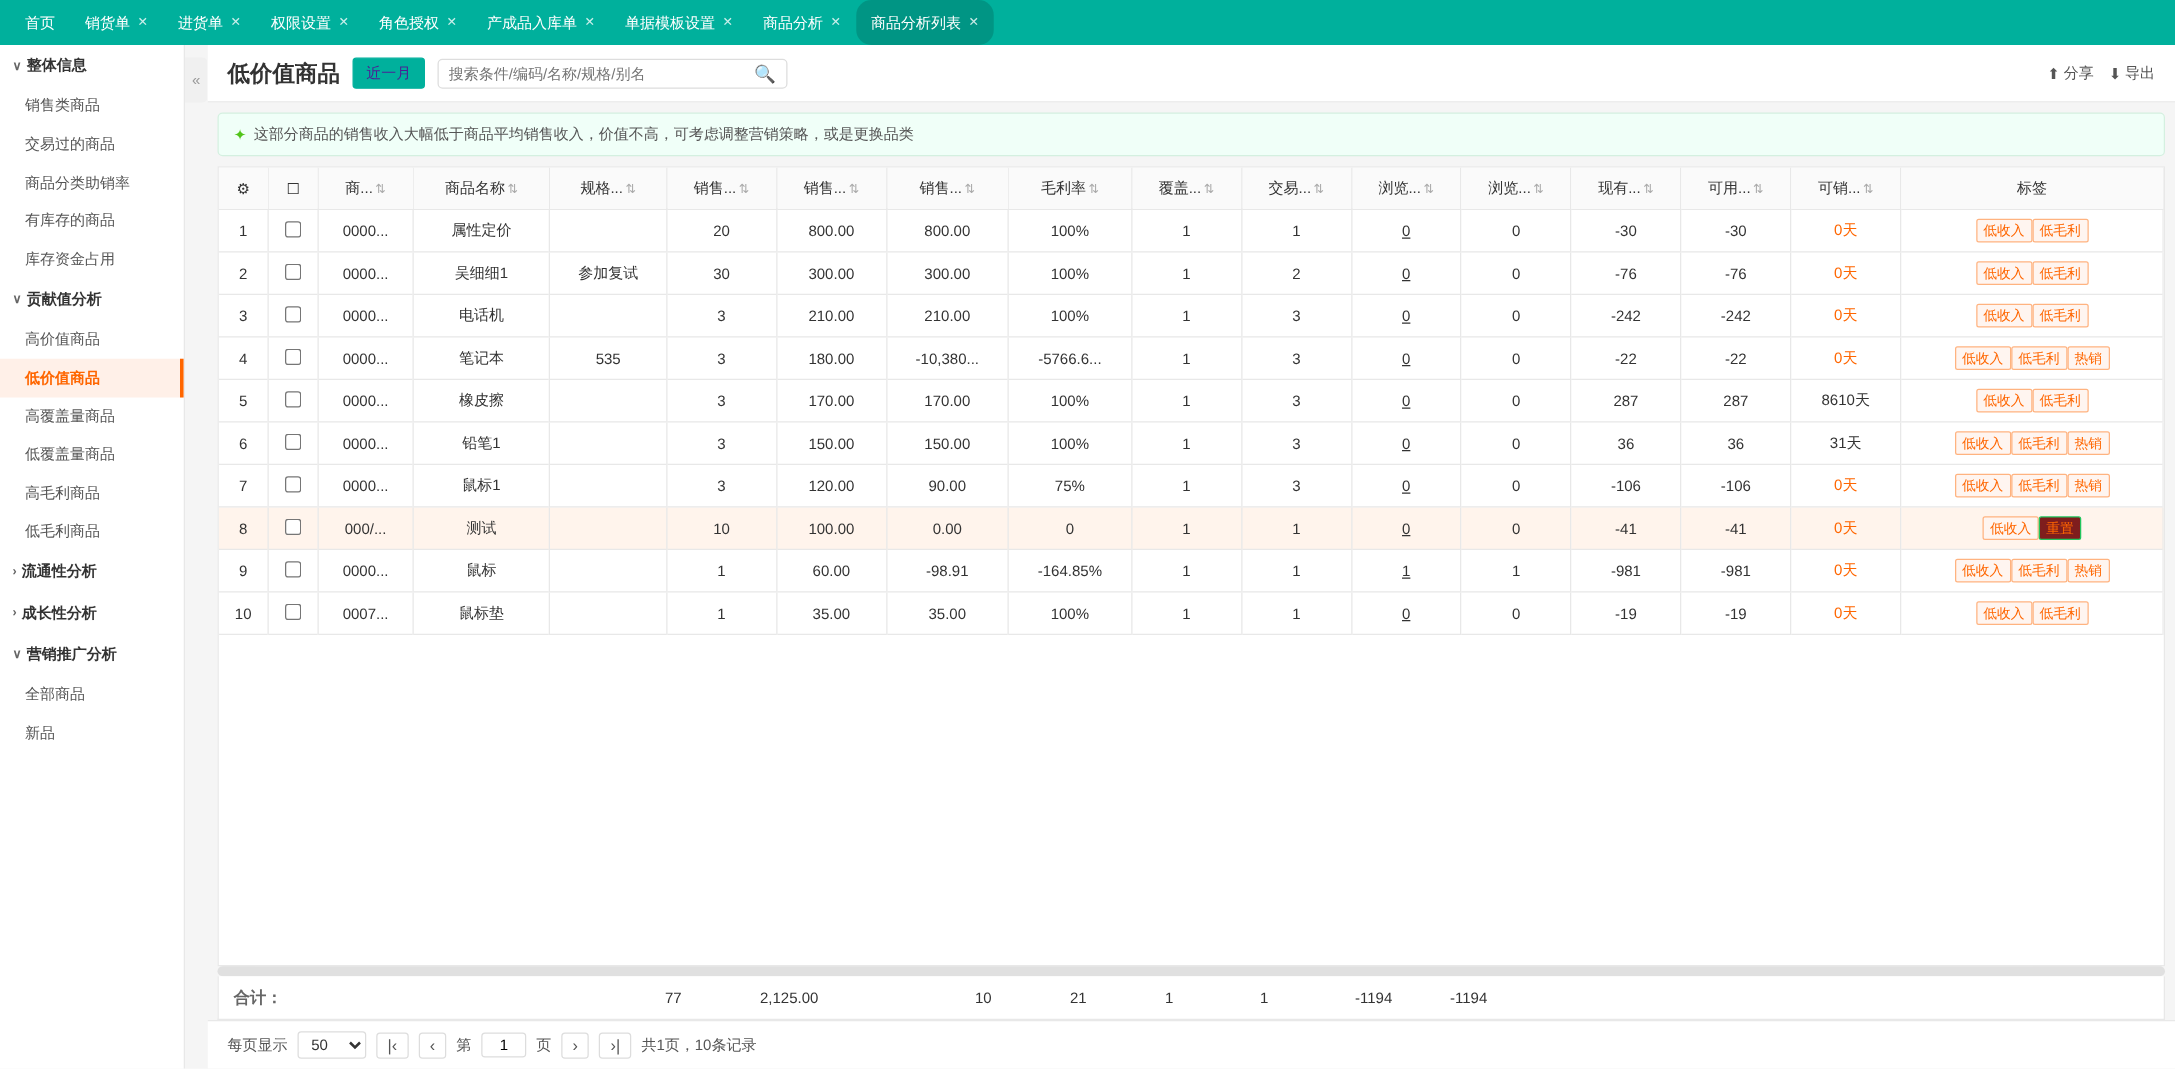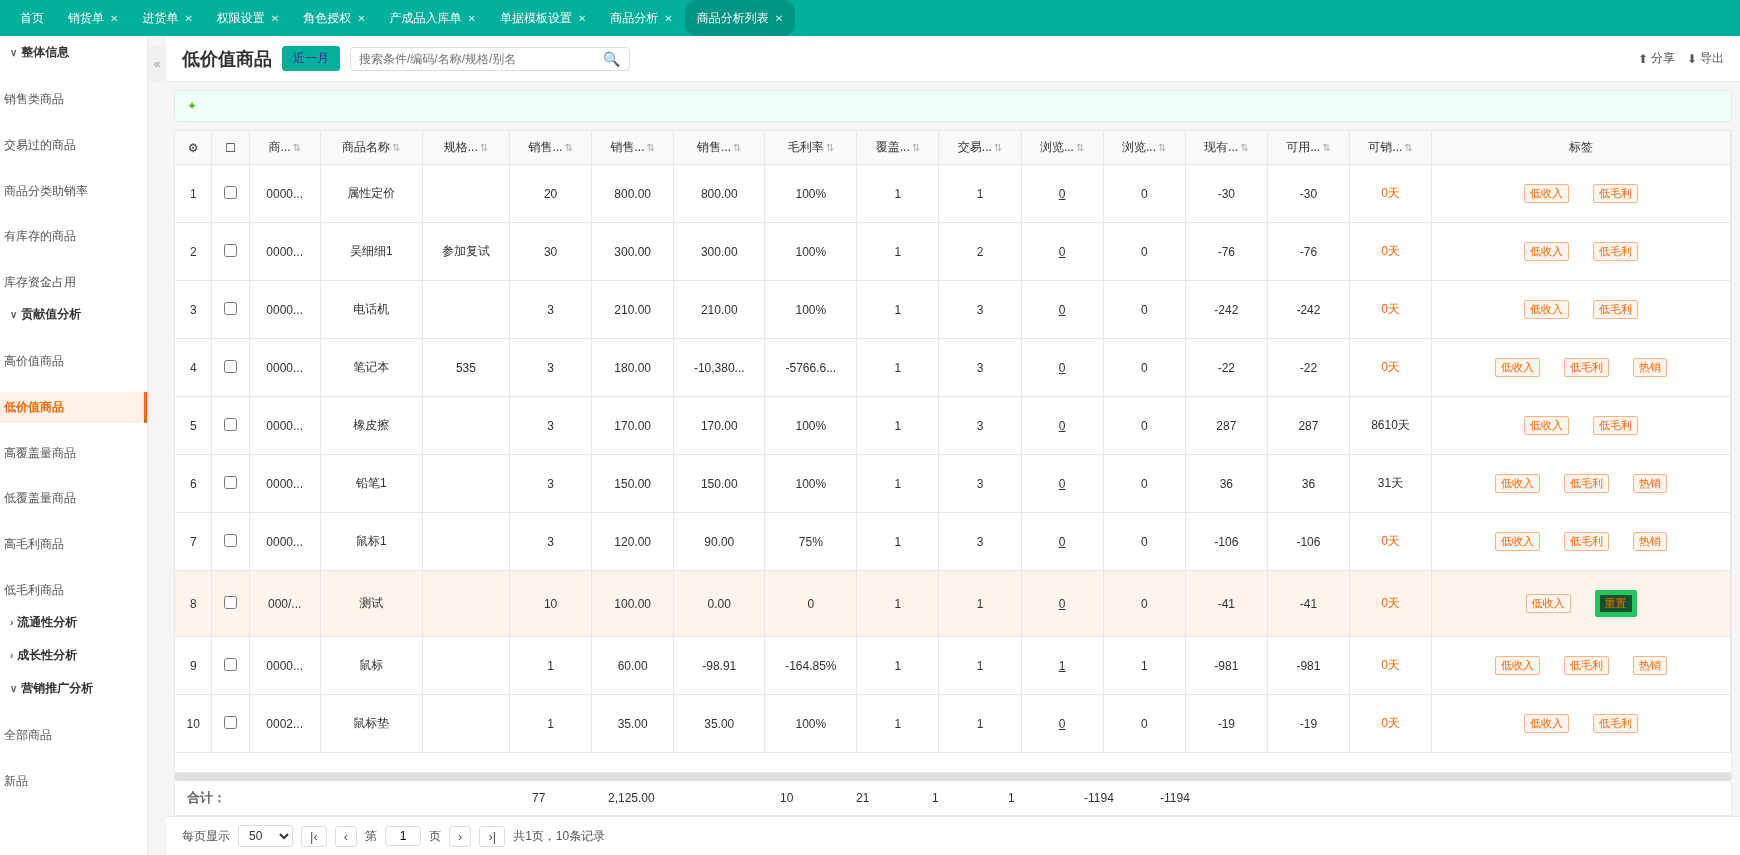"销售类商品" .sidebar-item { margin-top: 15px -> none; padding: 7px 10px 7px 4px -> 7px 10px 7px 20px }
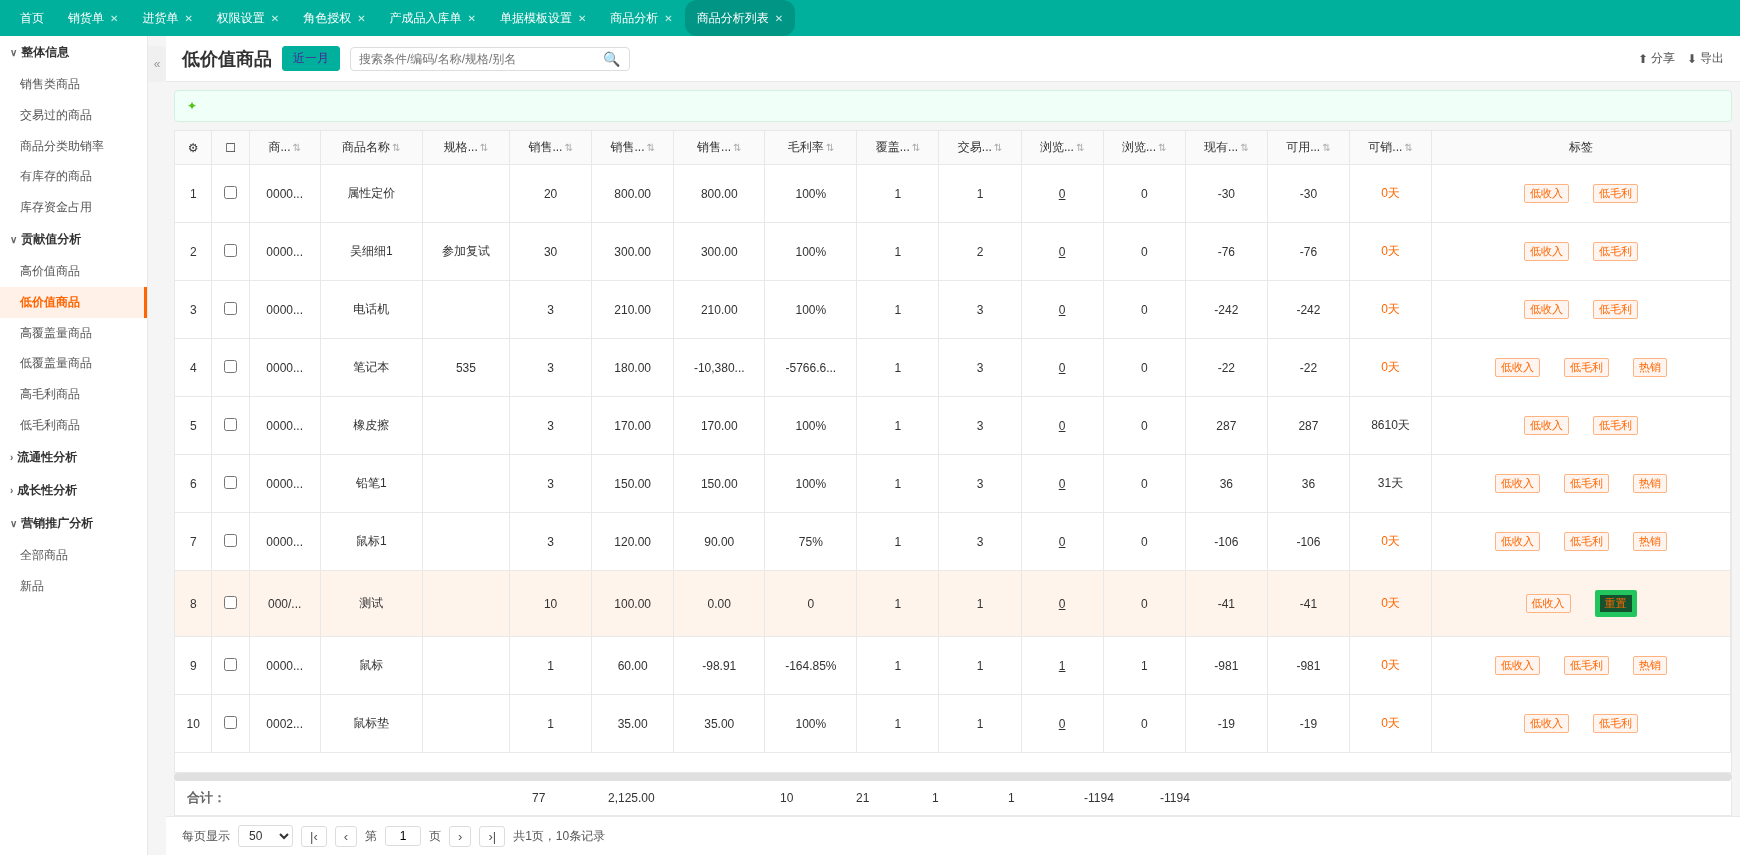"这部分商品的销售收入大幅低于商品平均销售收入，价值不高，可考虑调整营销策略，或是" span { html: none -> <span>这部分商品的销售收入大幅低于商品平均销售收入，价值不高，可考虑调整营销策略，或是更换品类</span> }
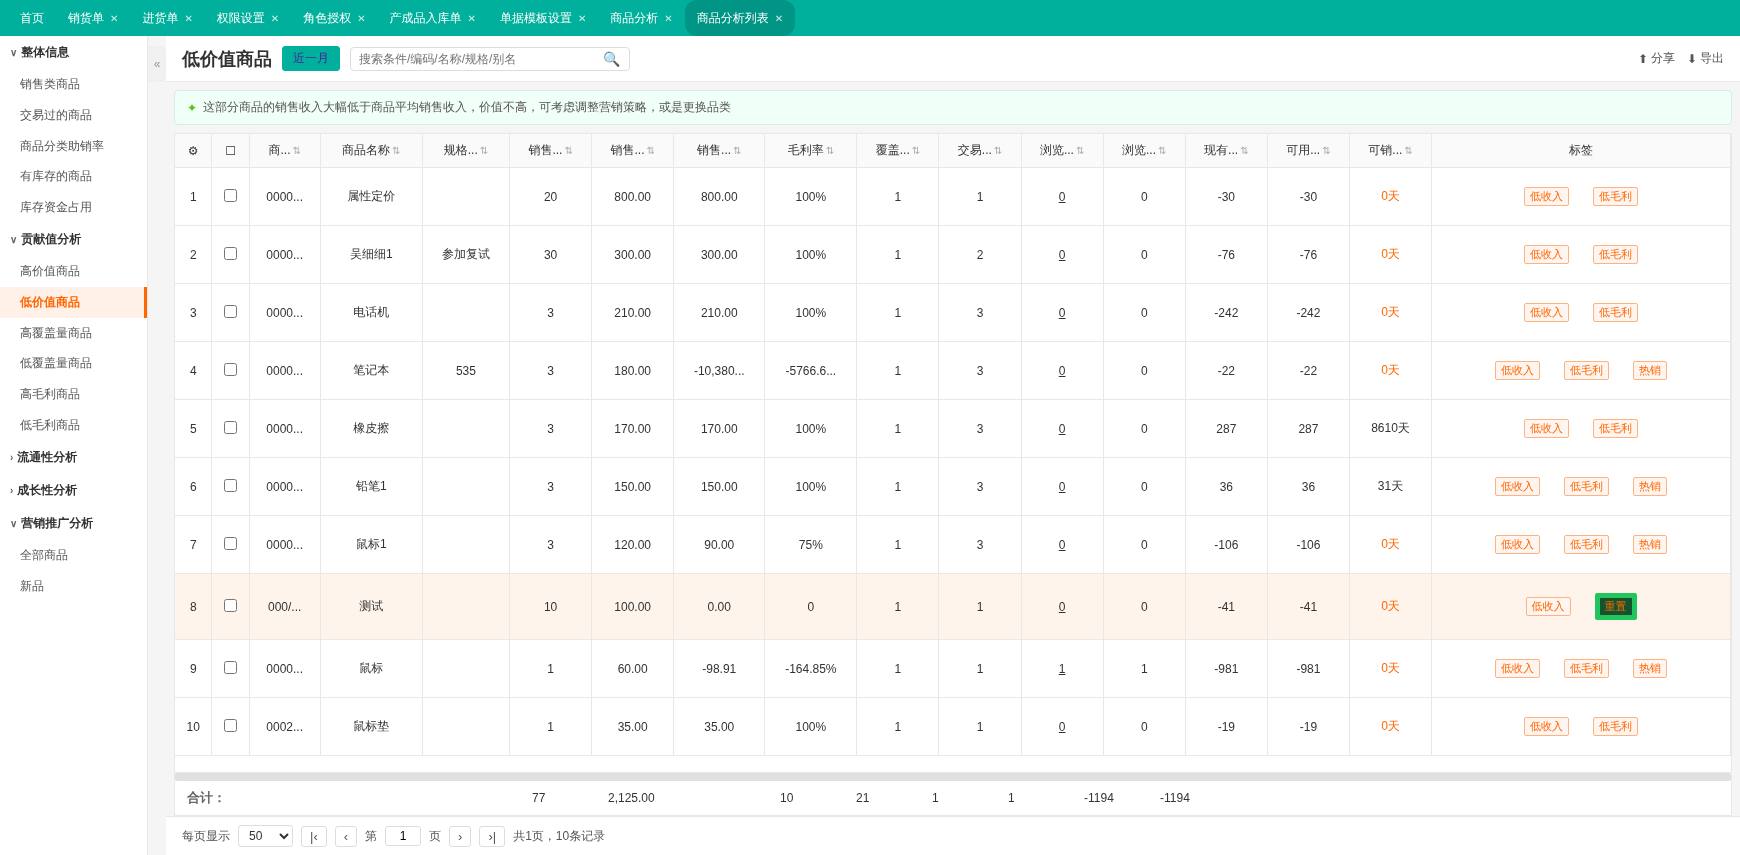"低收入" .tag-badge { margin: 12px -> 0 }
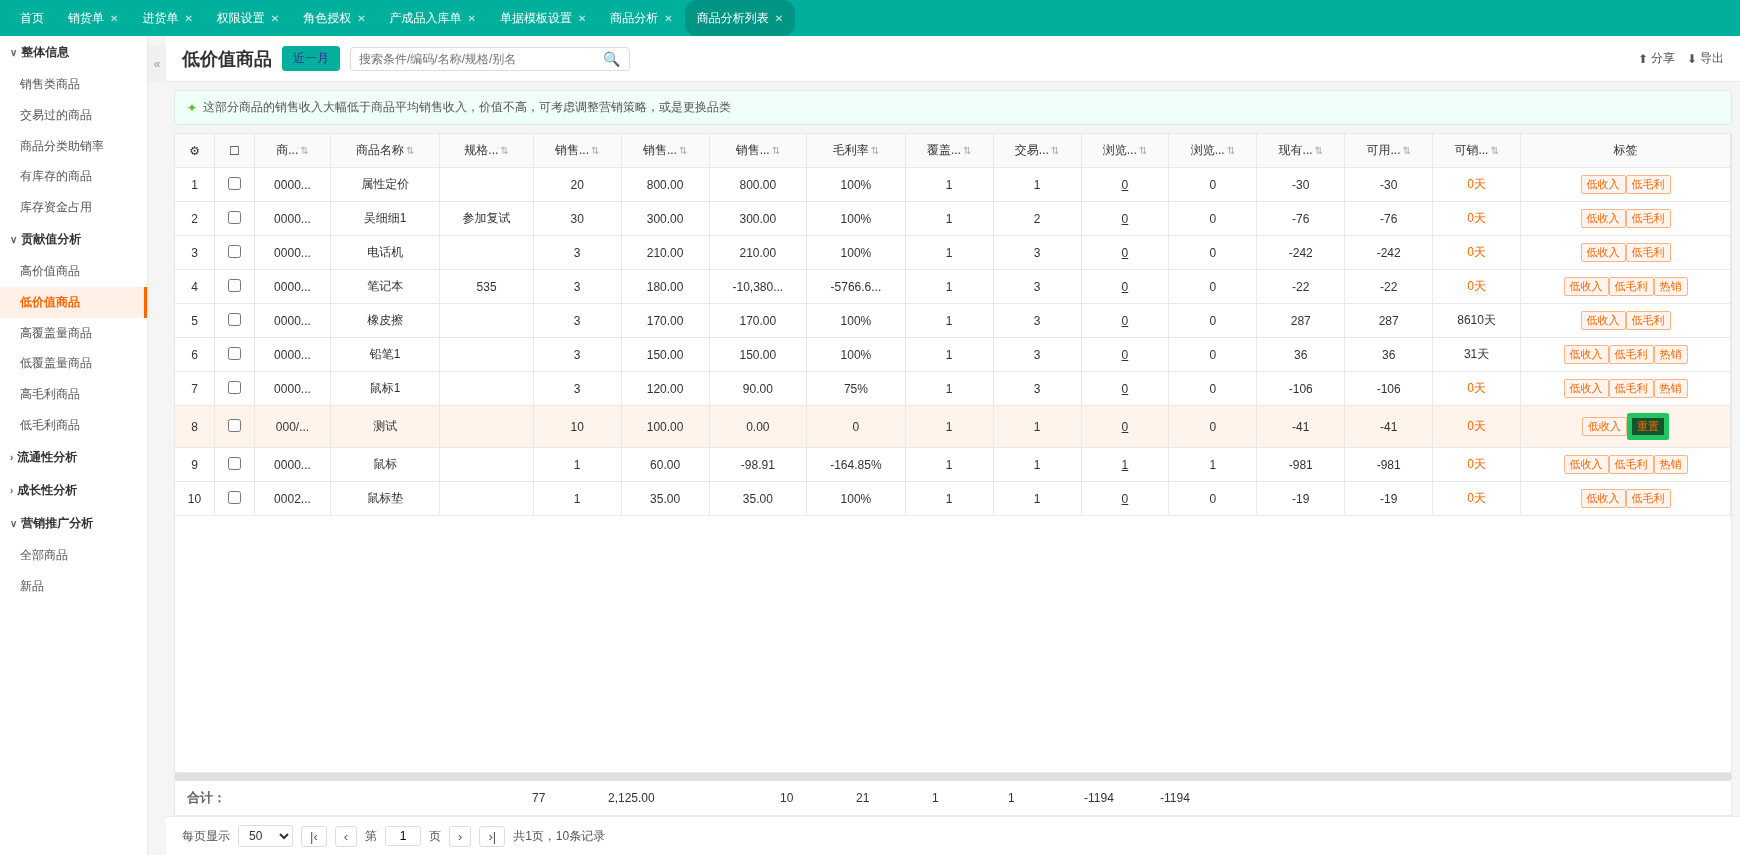"重置" .tag-treasure { background: #14532d -> #7f1d1d; border: 5px solid #22c55e -> 1px solid #22c55e }
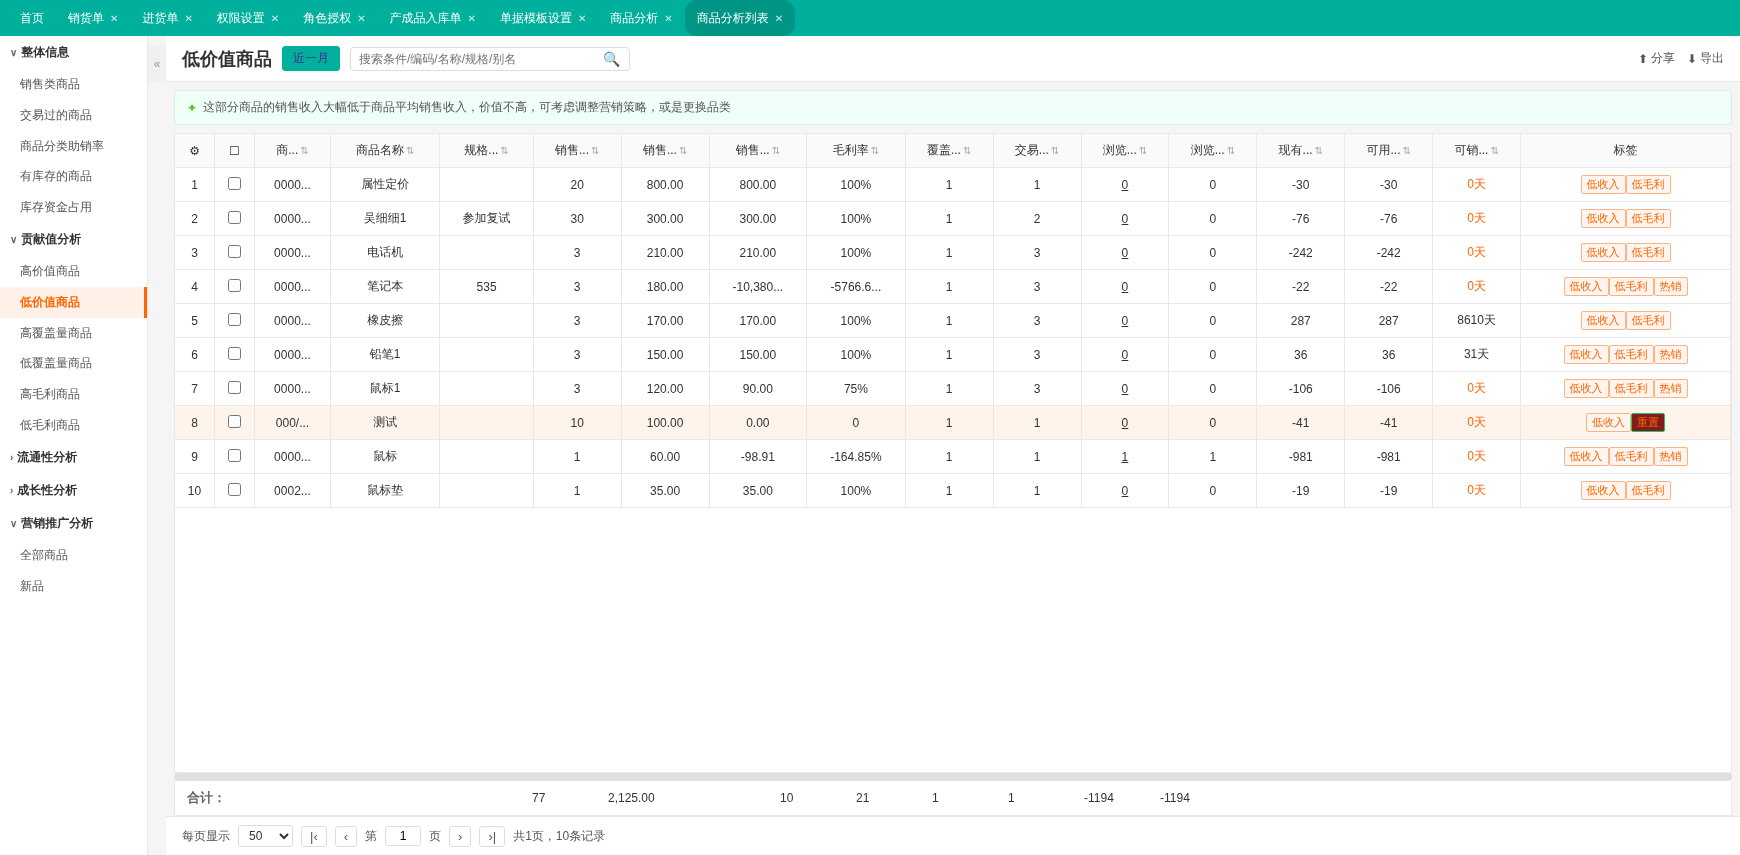"0002..." td { text: 0002 -> 0007 }
